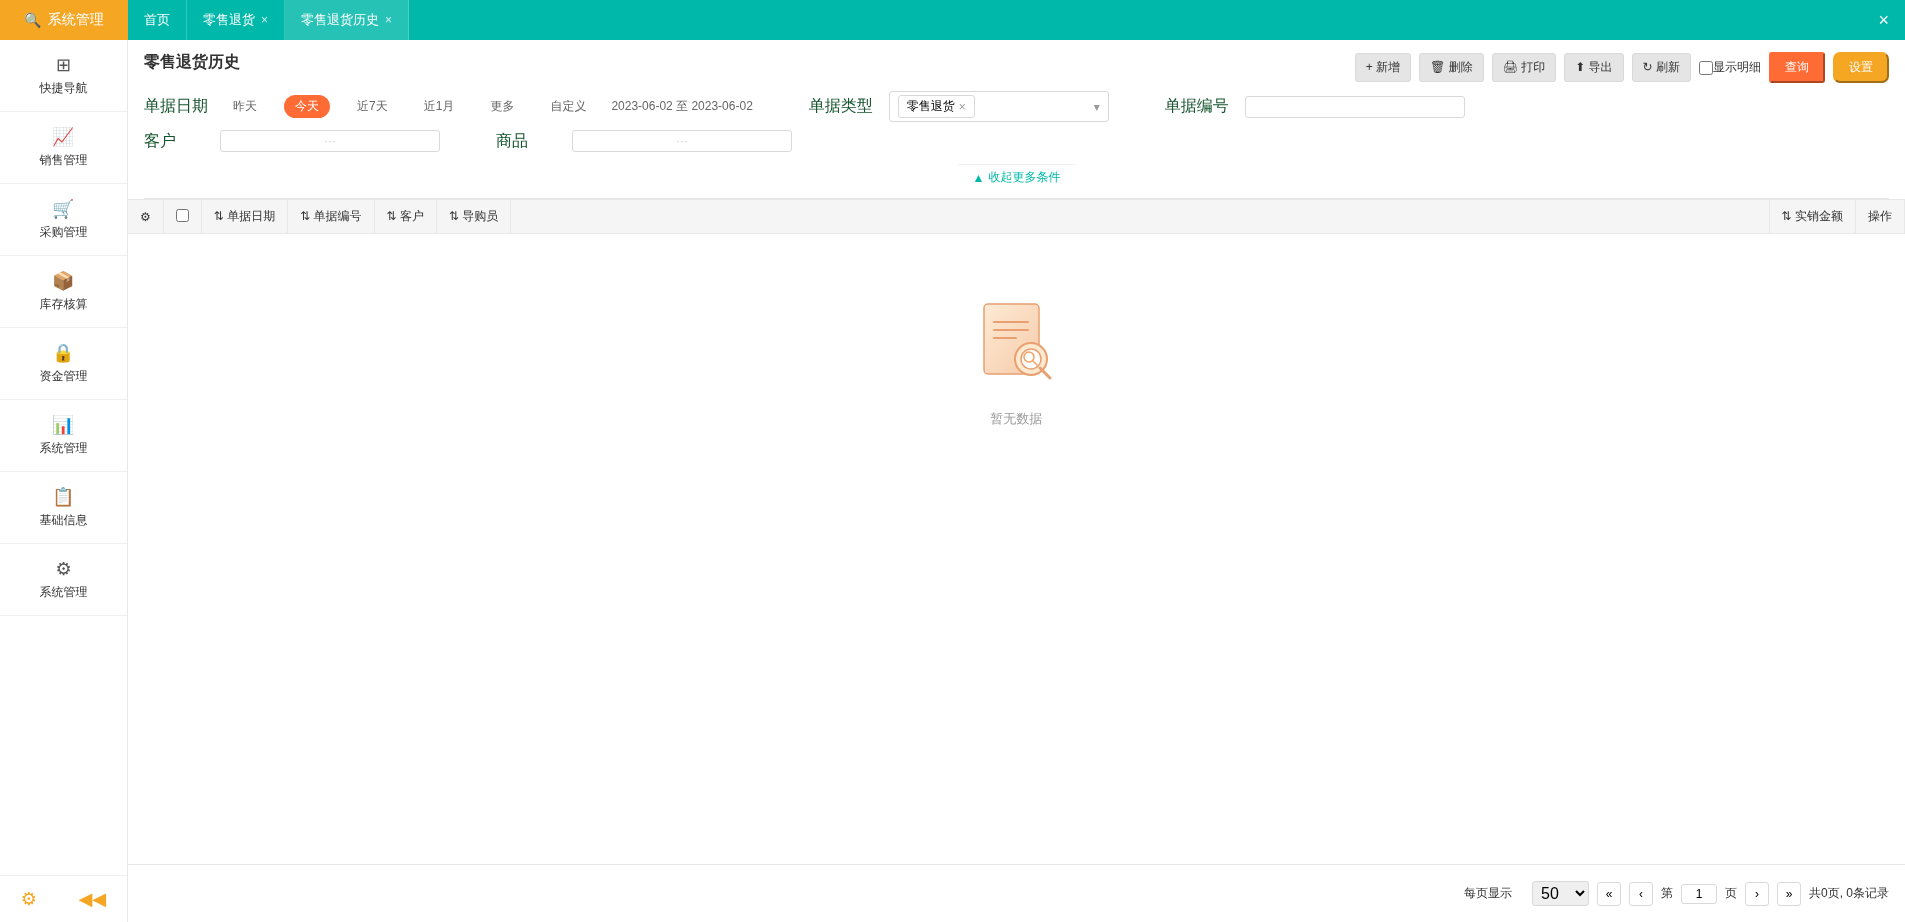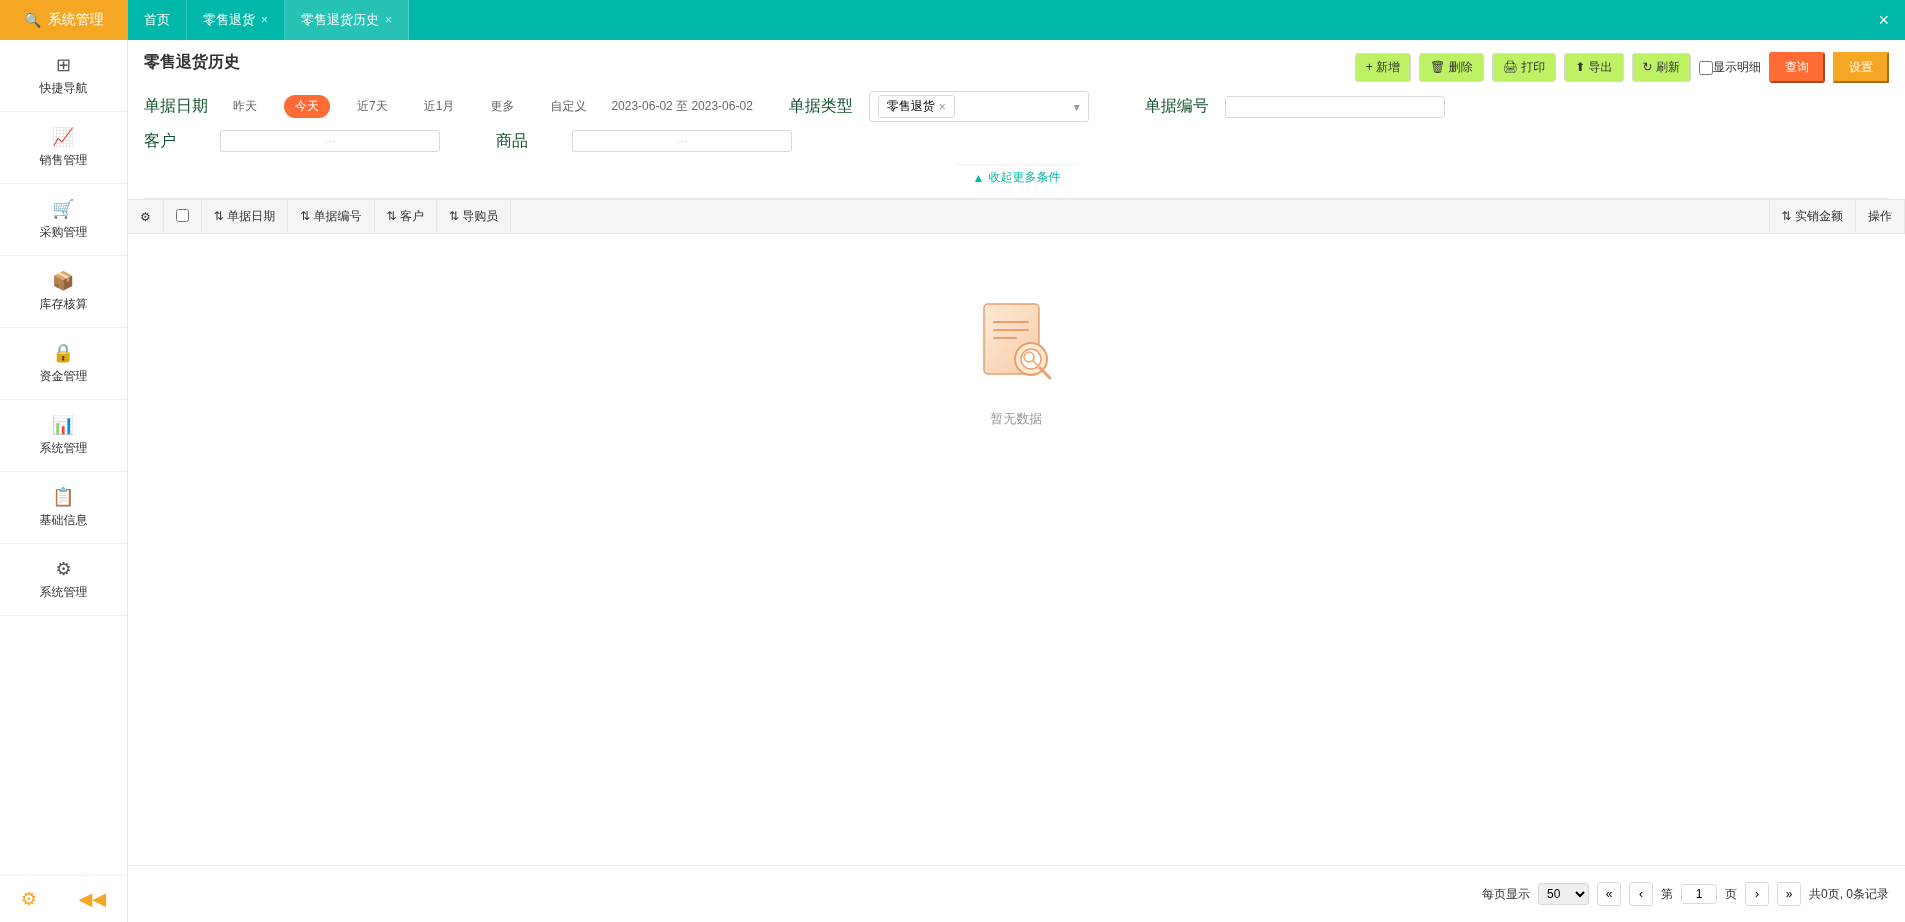"+ 新增" .toolbar-btn { background: #bef264 -> #e5e5e5 }
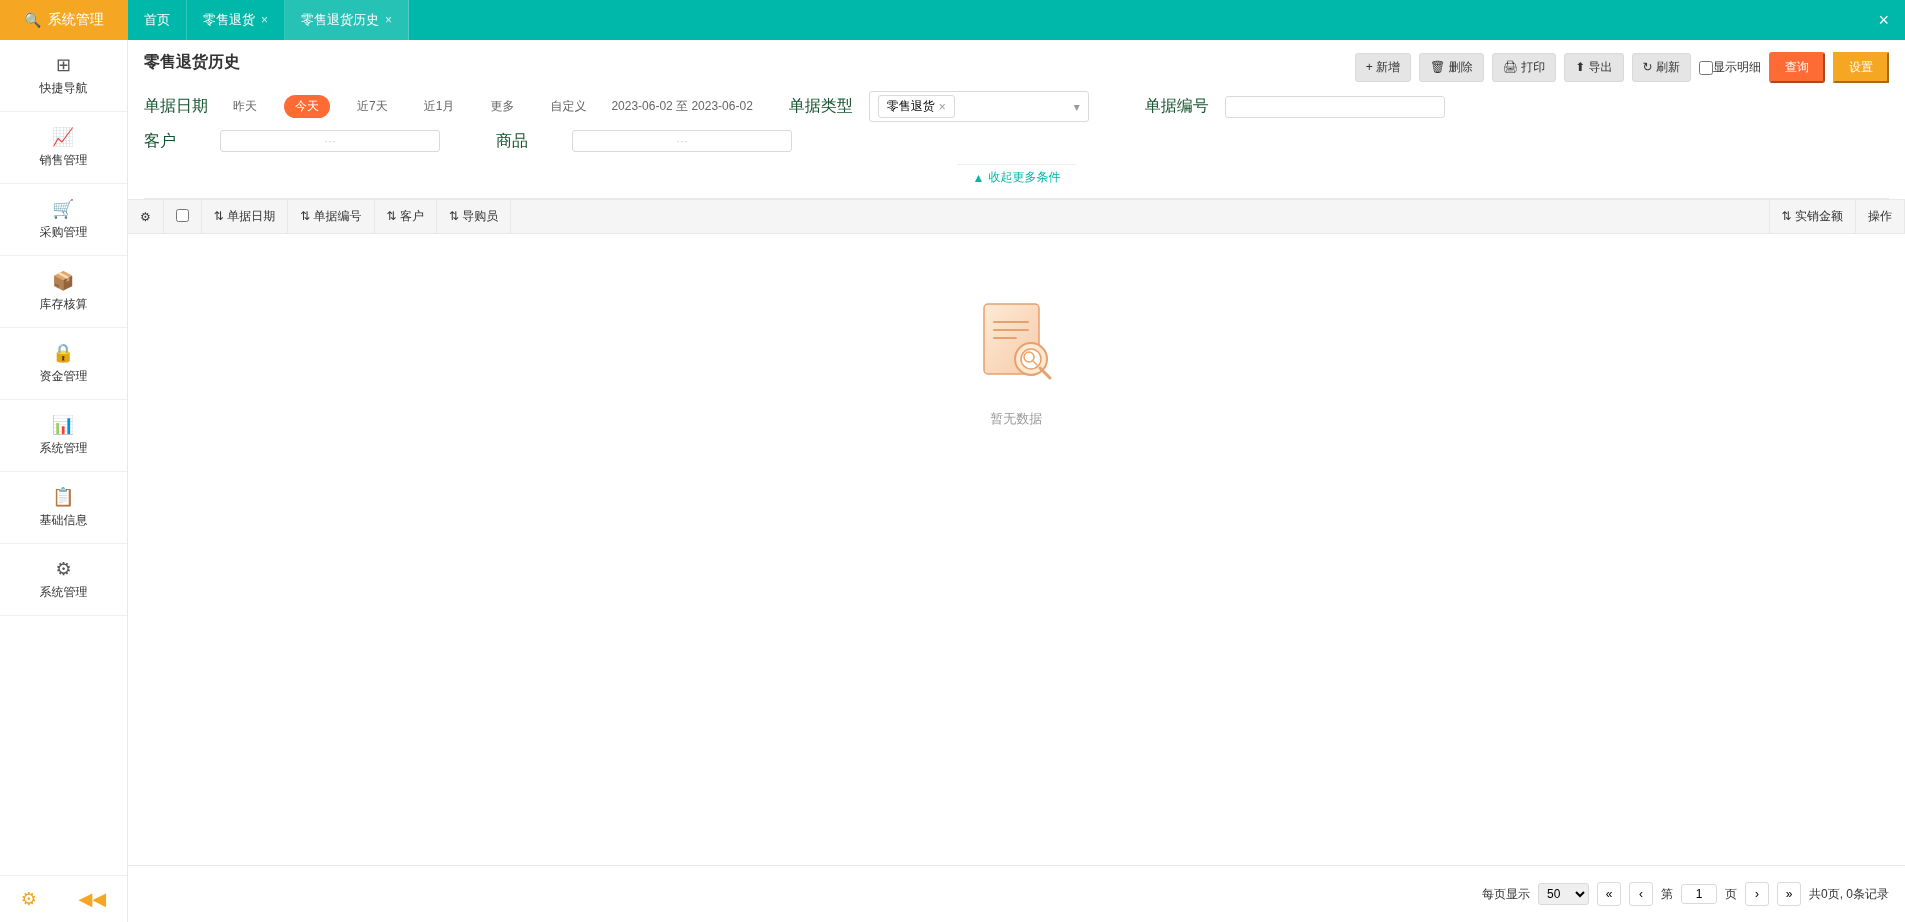"设置" .btn-setting { border-radius: 1px -> 7px }
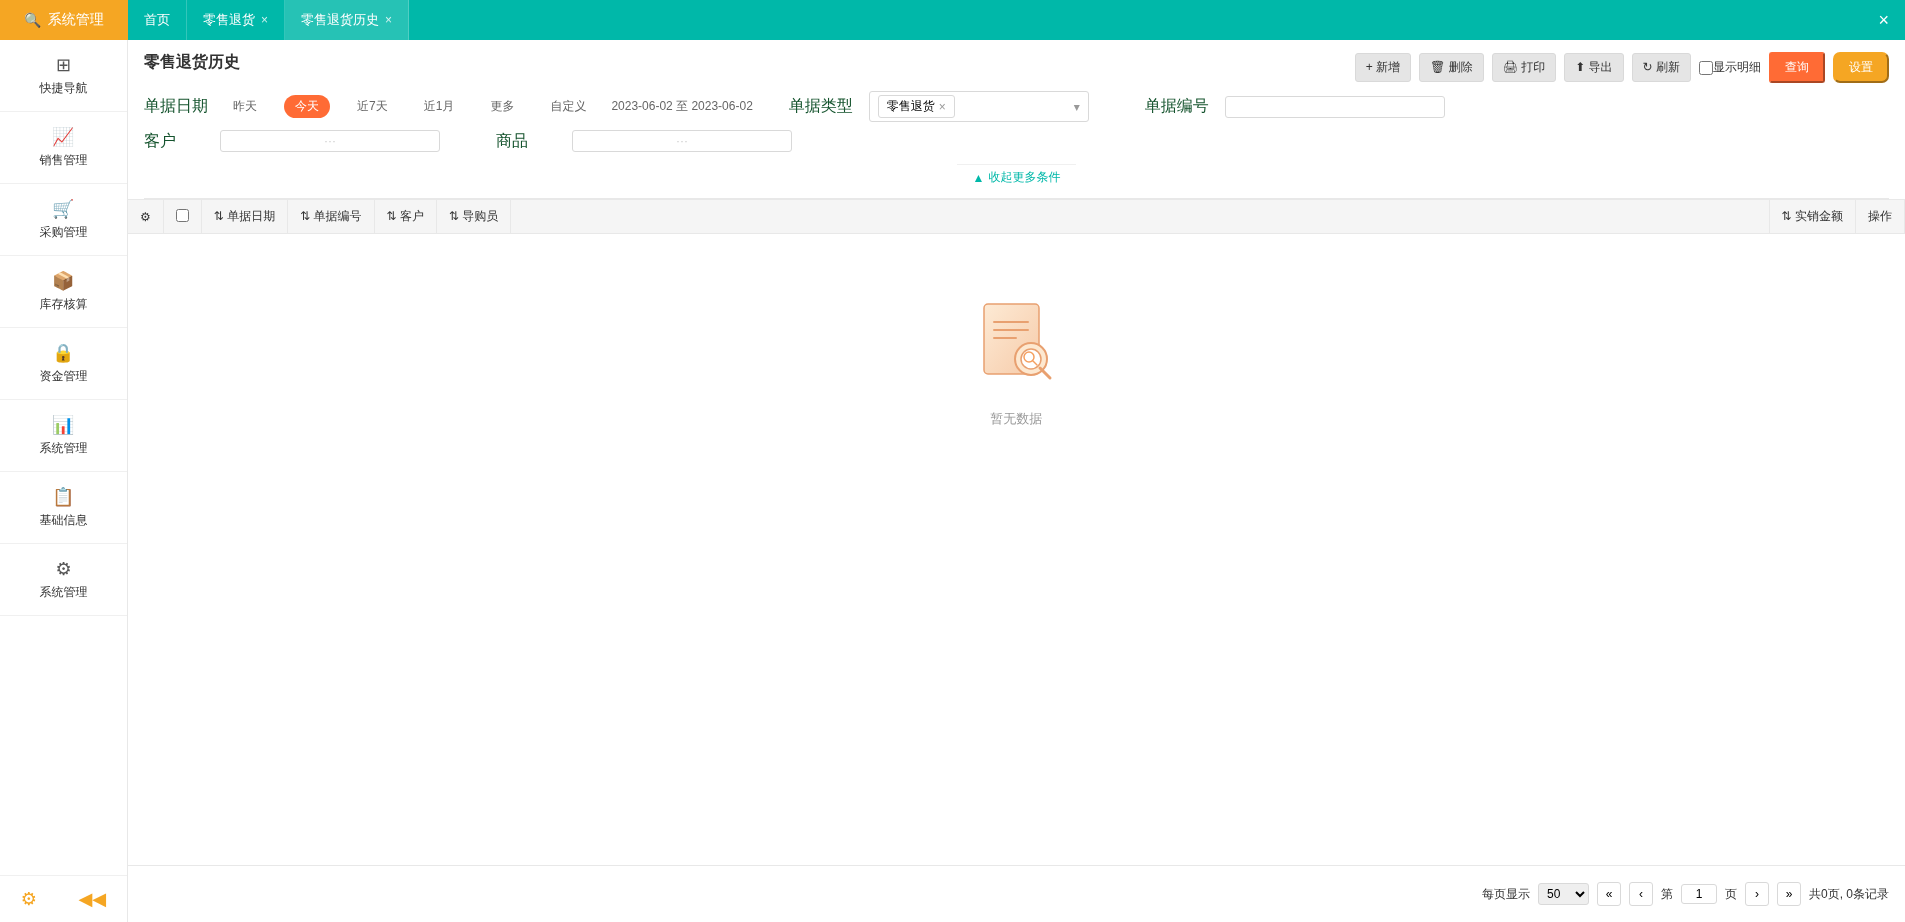"单据类型" span.filter-label { margin-left: 20px -> 40px }
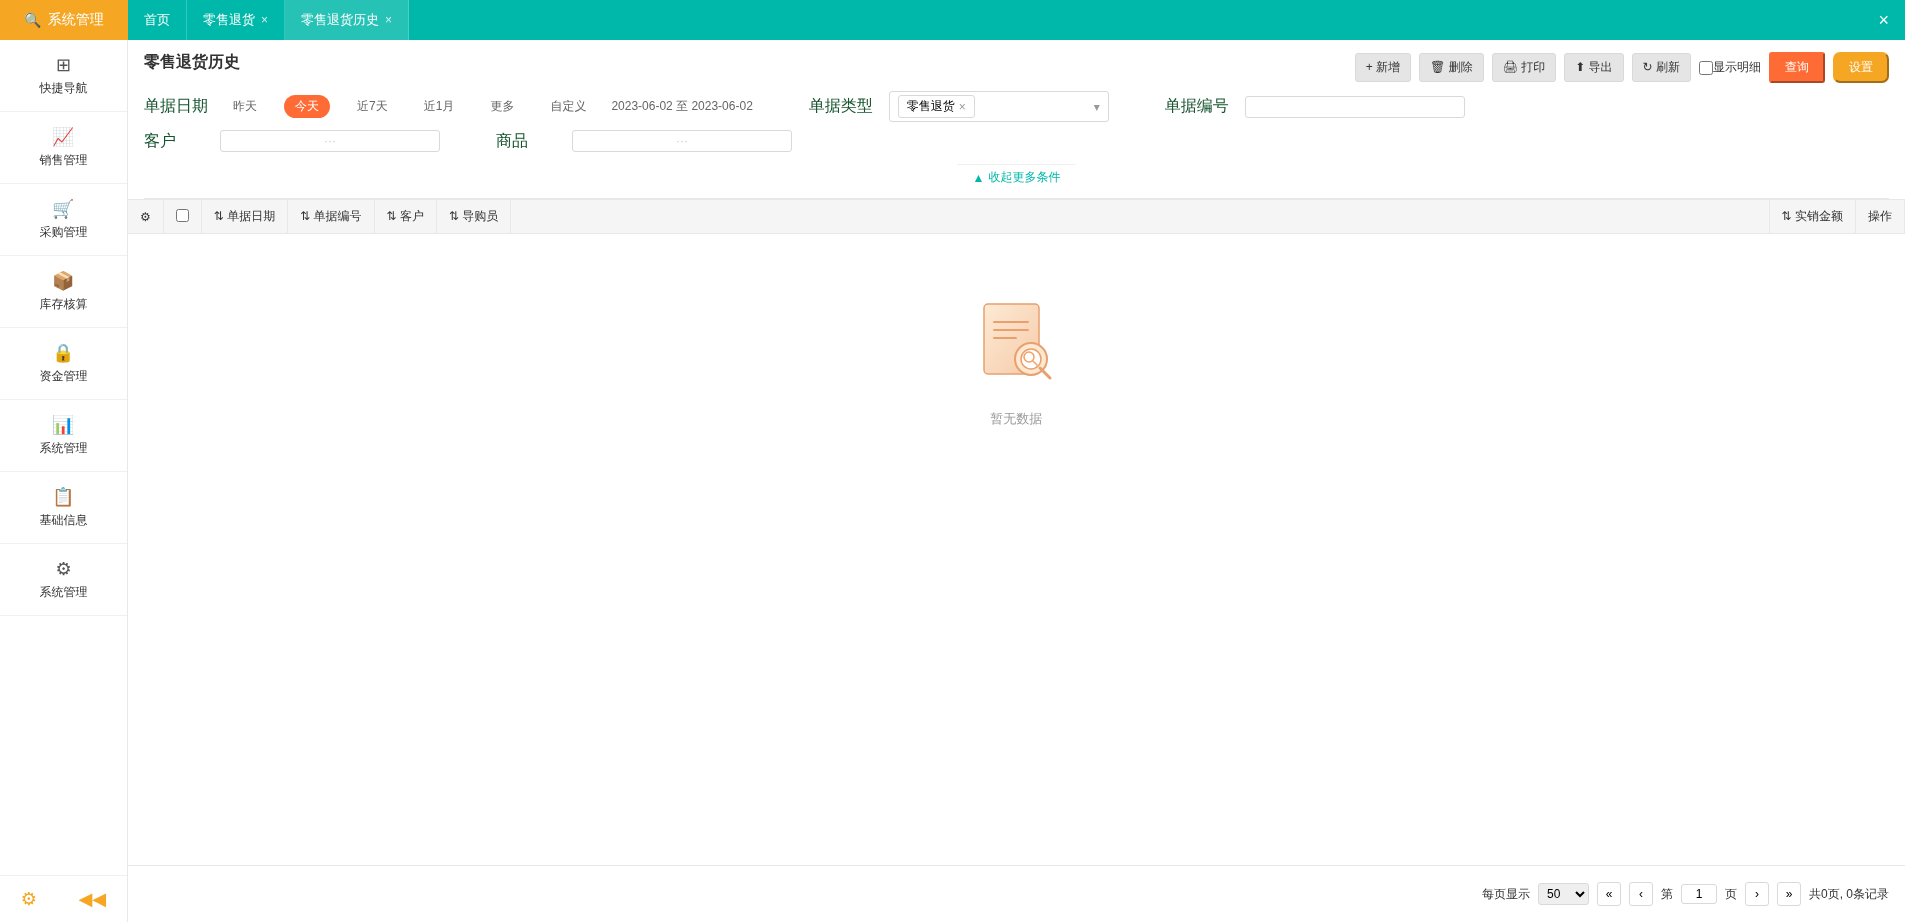"50" .page-size-select { font-size: 12px -> 16px; margin-left: none -> 12px }
